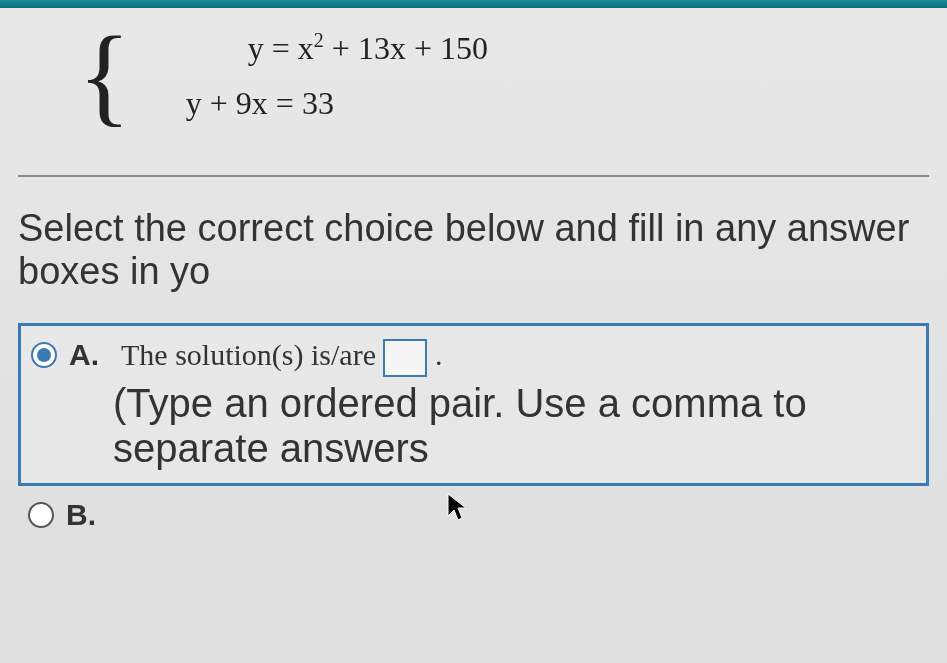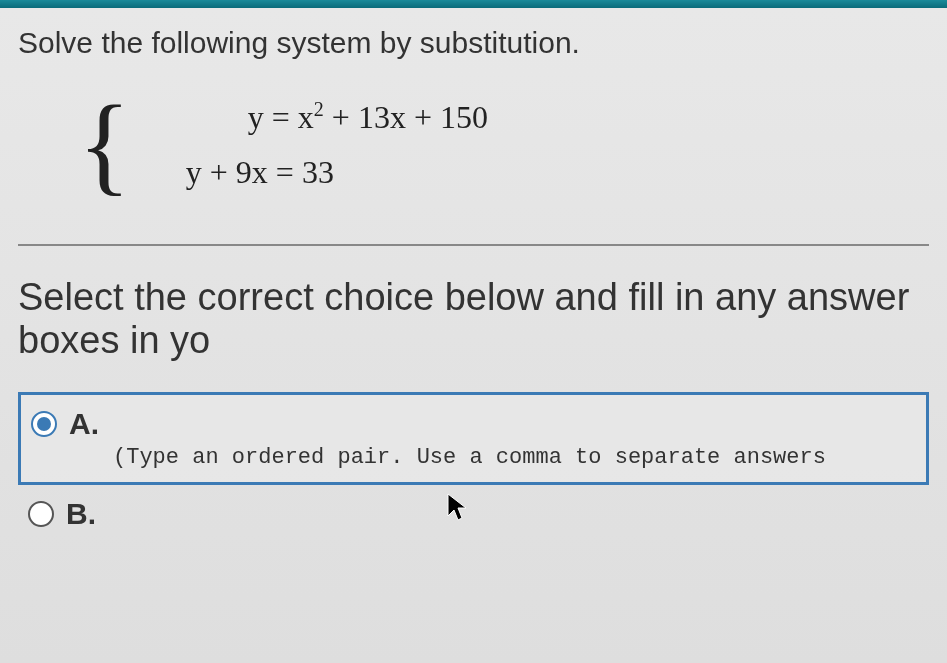"Solve the following system by" div.instruction { html: <div>Solve the following system by substitution.</div> -> none }
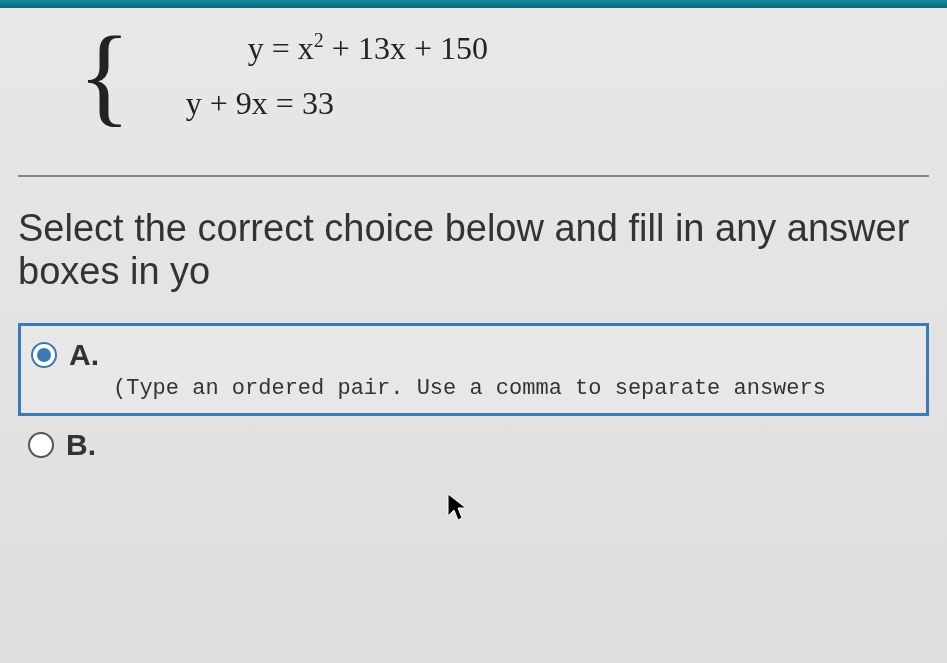"The solution(s) is/are ." div.choice-text { html: none -> <div> <span>The solution(s) is/are </span><input><span> .</span> </div> }
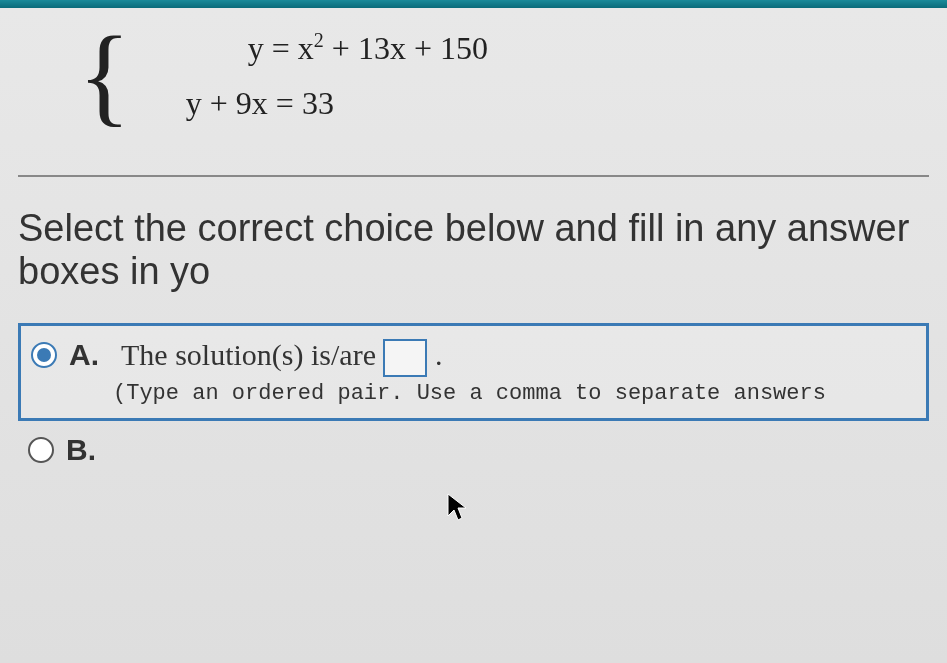"(Type an ordered pair. Use" .choice-subtext { font-family: Liberation Mono, monospace -> Liberation Sans, sans-serif; font-size: 22px -> 40px }
